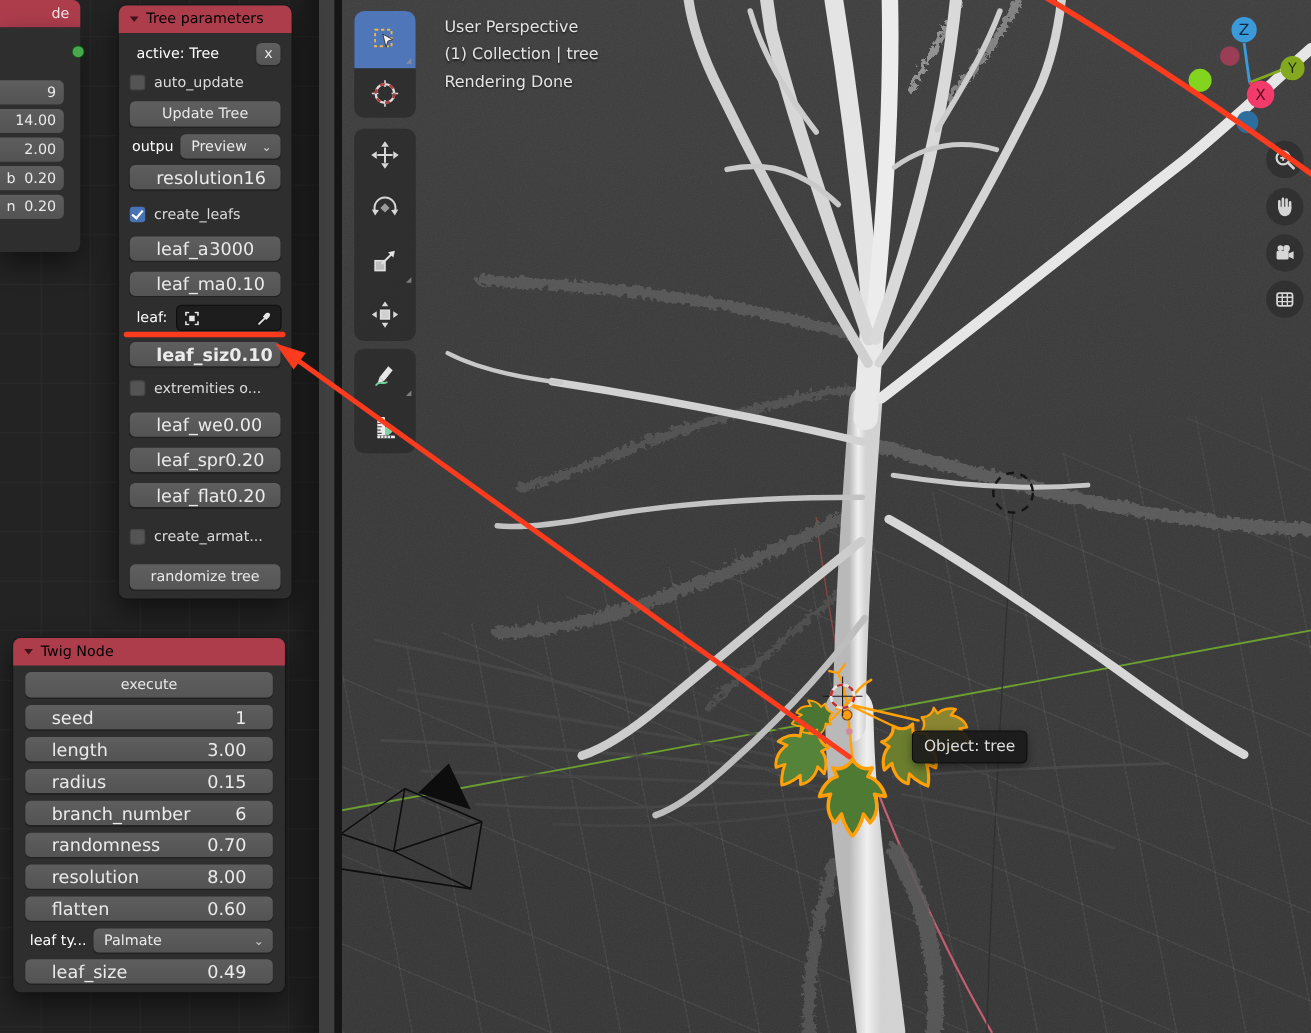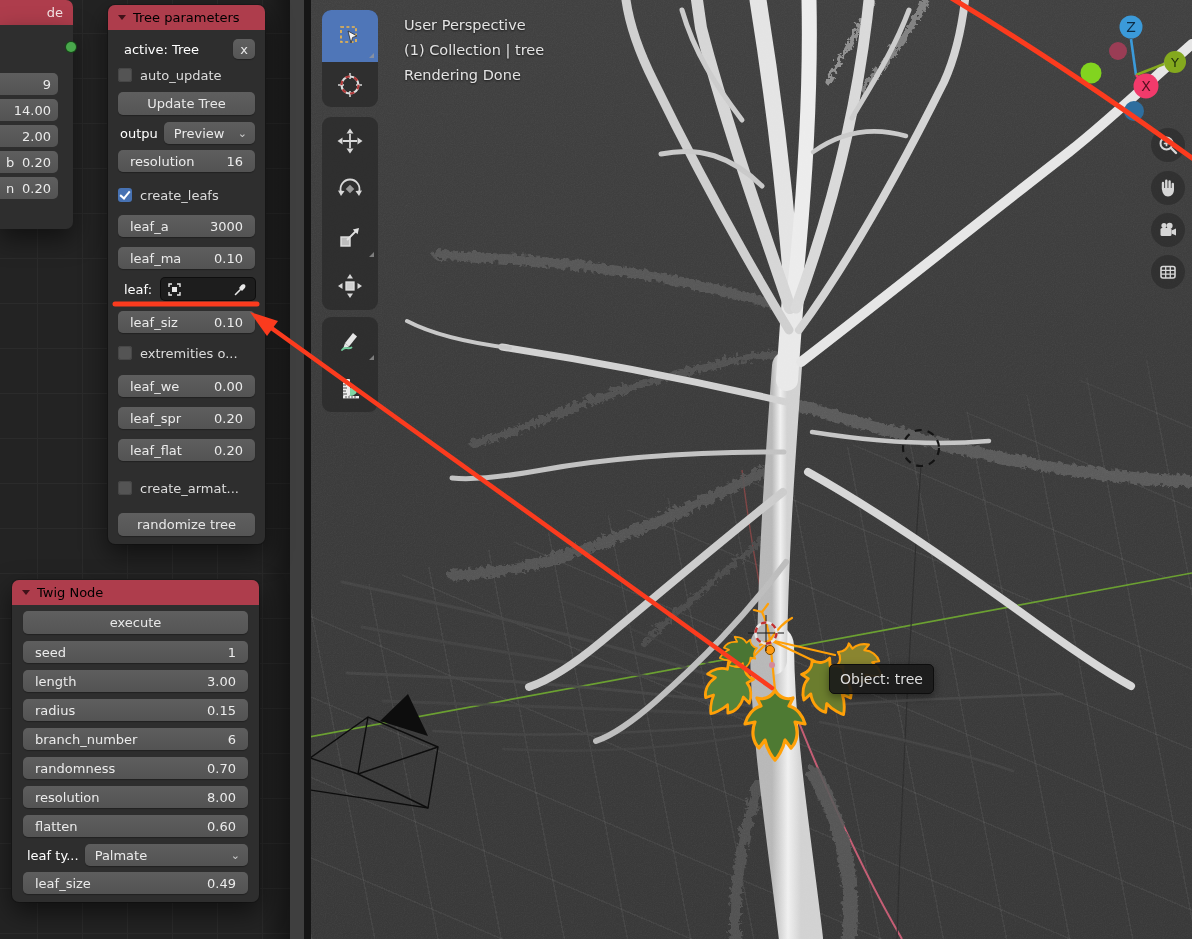"resolution" .slider { font-size: 13px -> 16px; padding: 0 12px -> 0 24px }
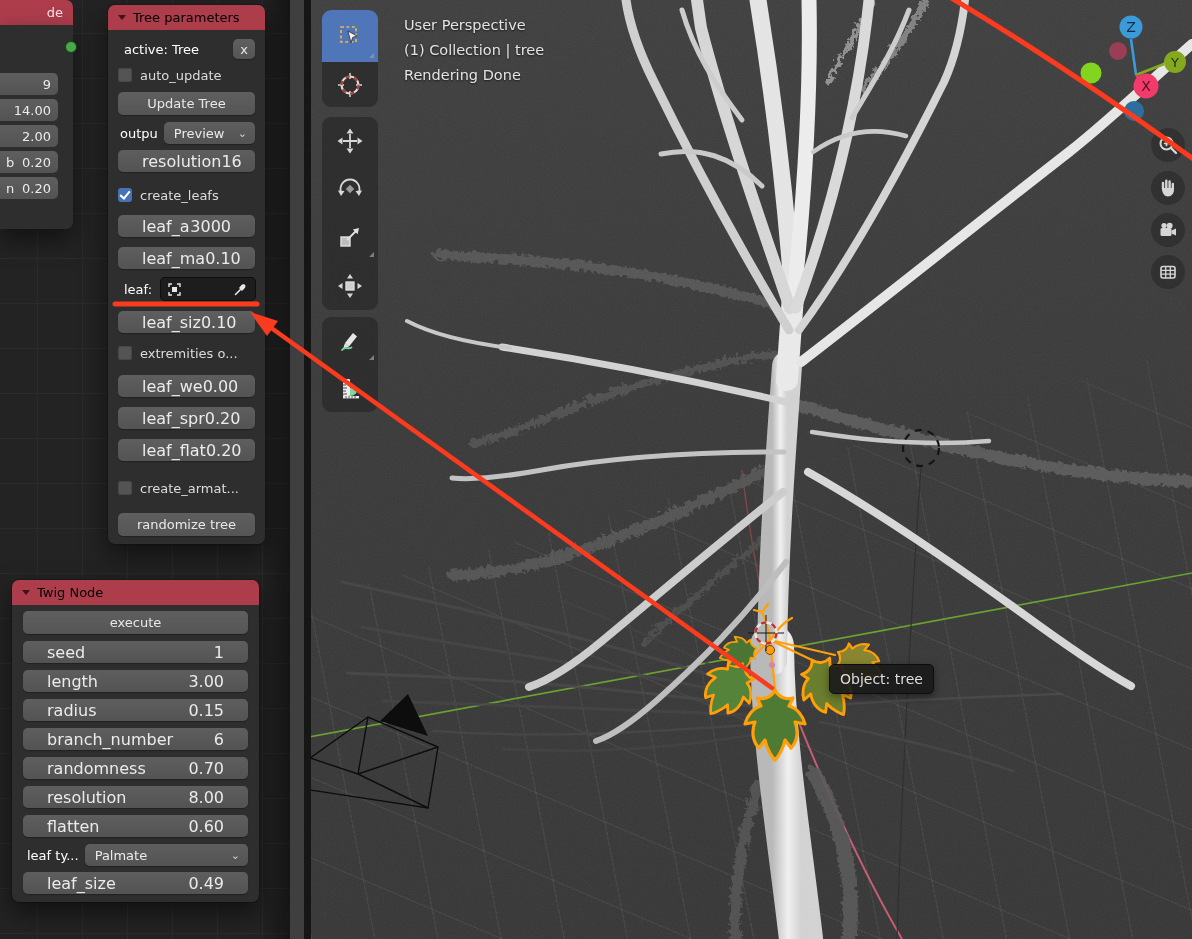"leaf_siz" div.slider { font-weight: none -> bold }
